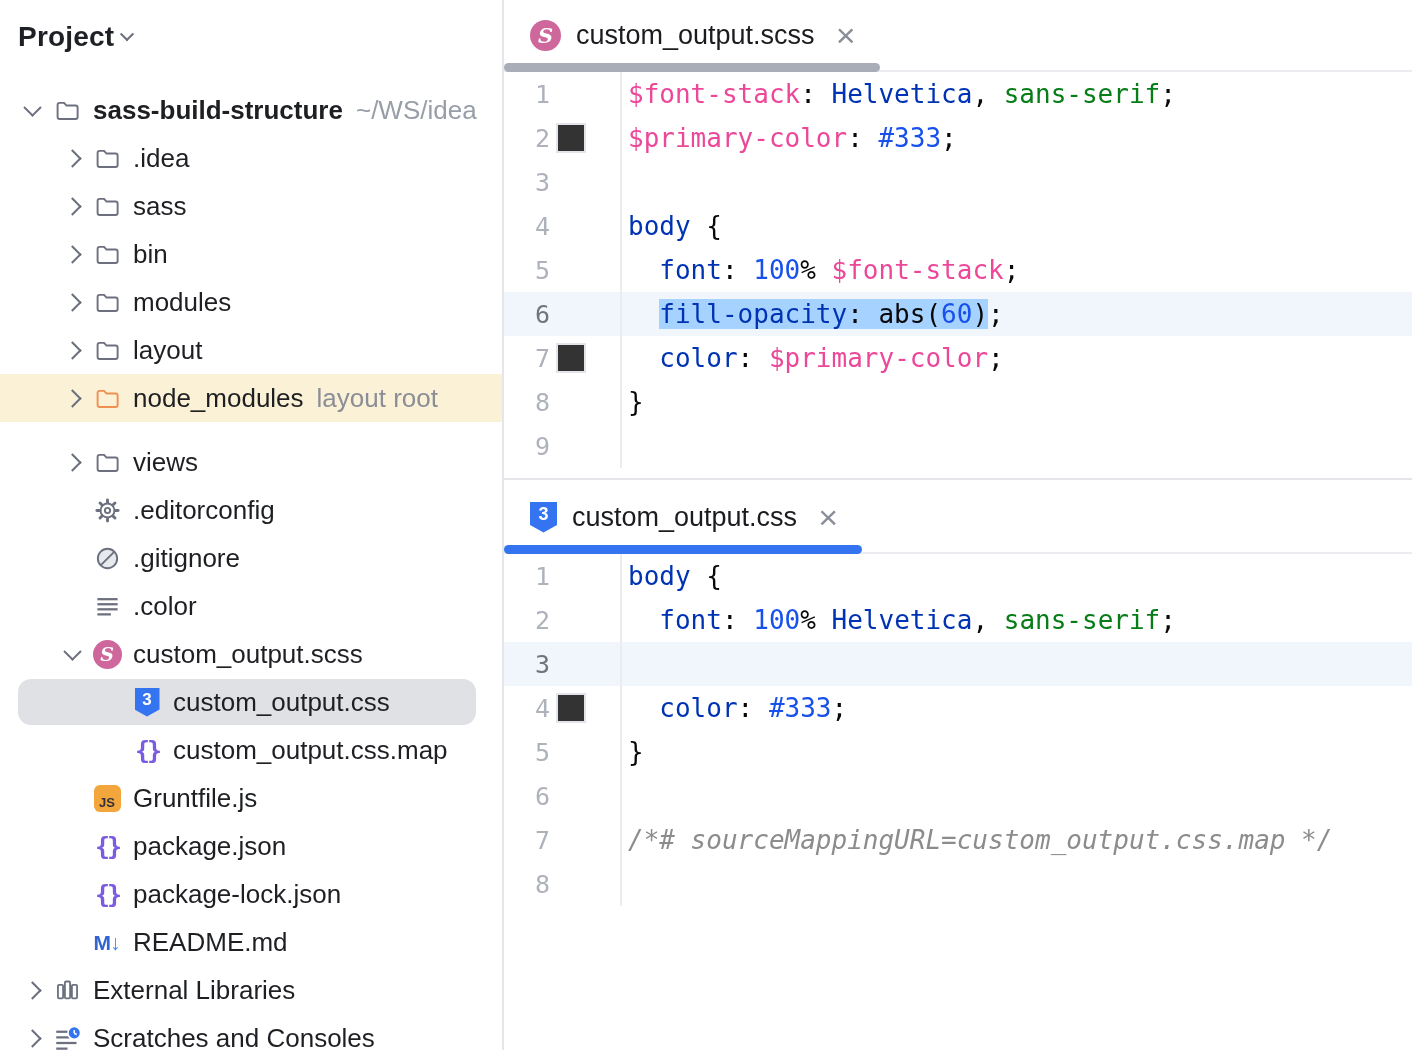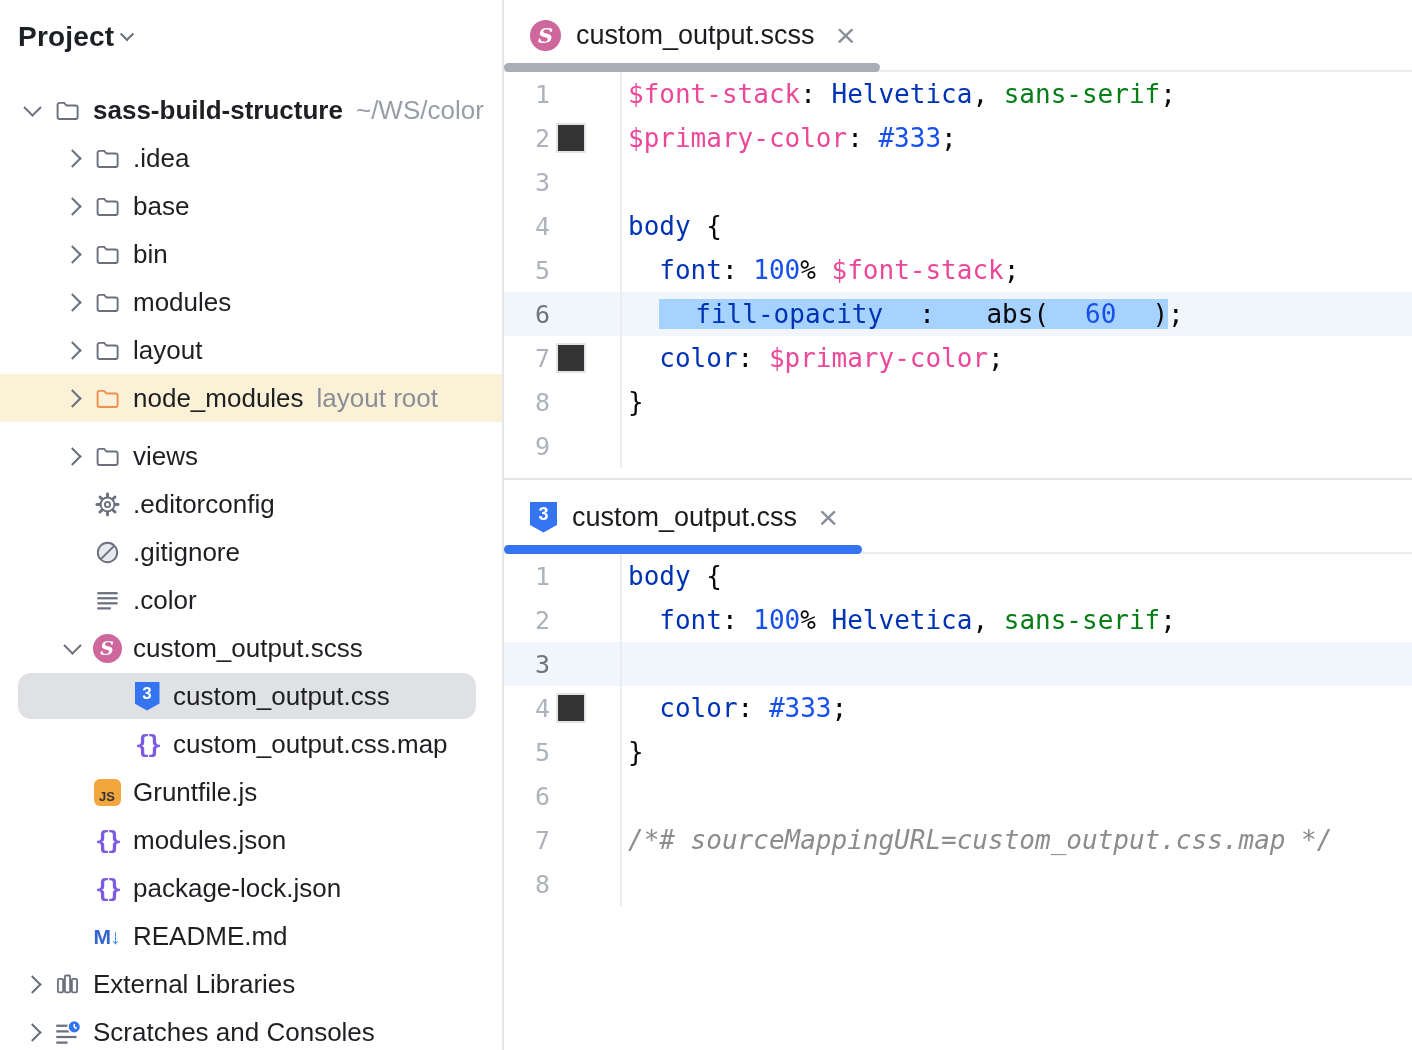"~/WS/color" span.tsecondary { text: /WS/color -> /WS/idea }
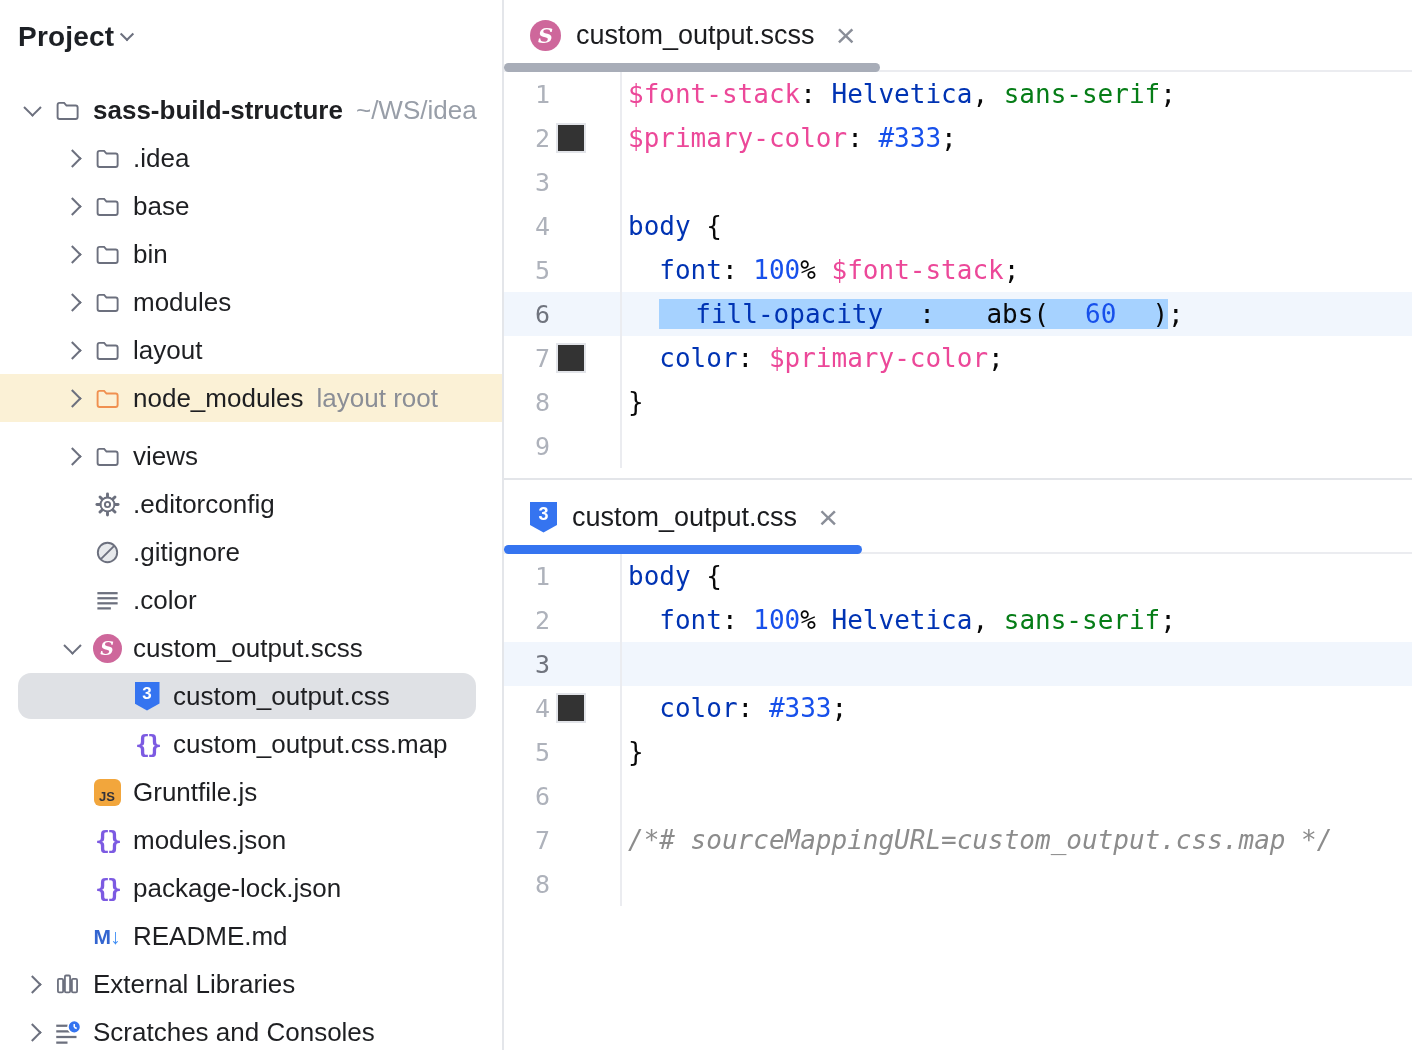"base" span.tlabel { text: base -> sass }
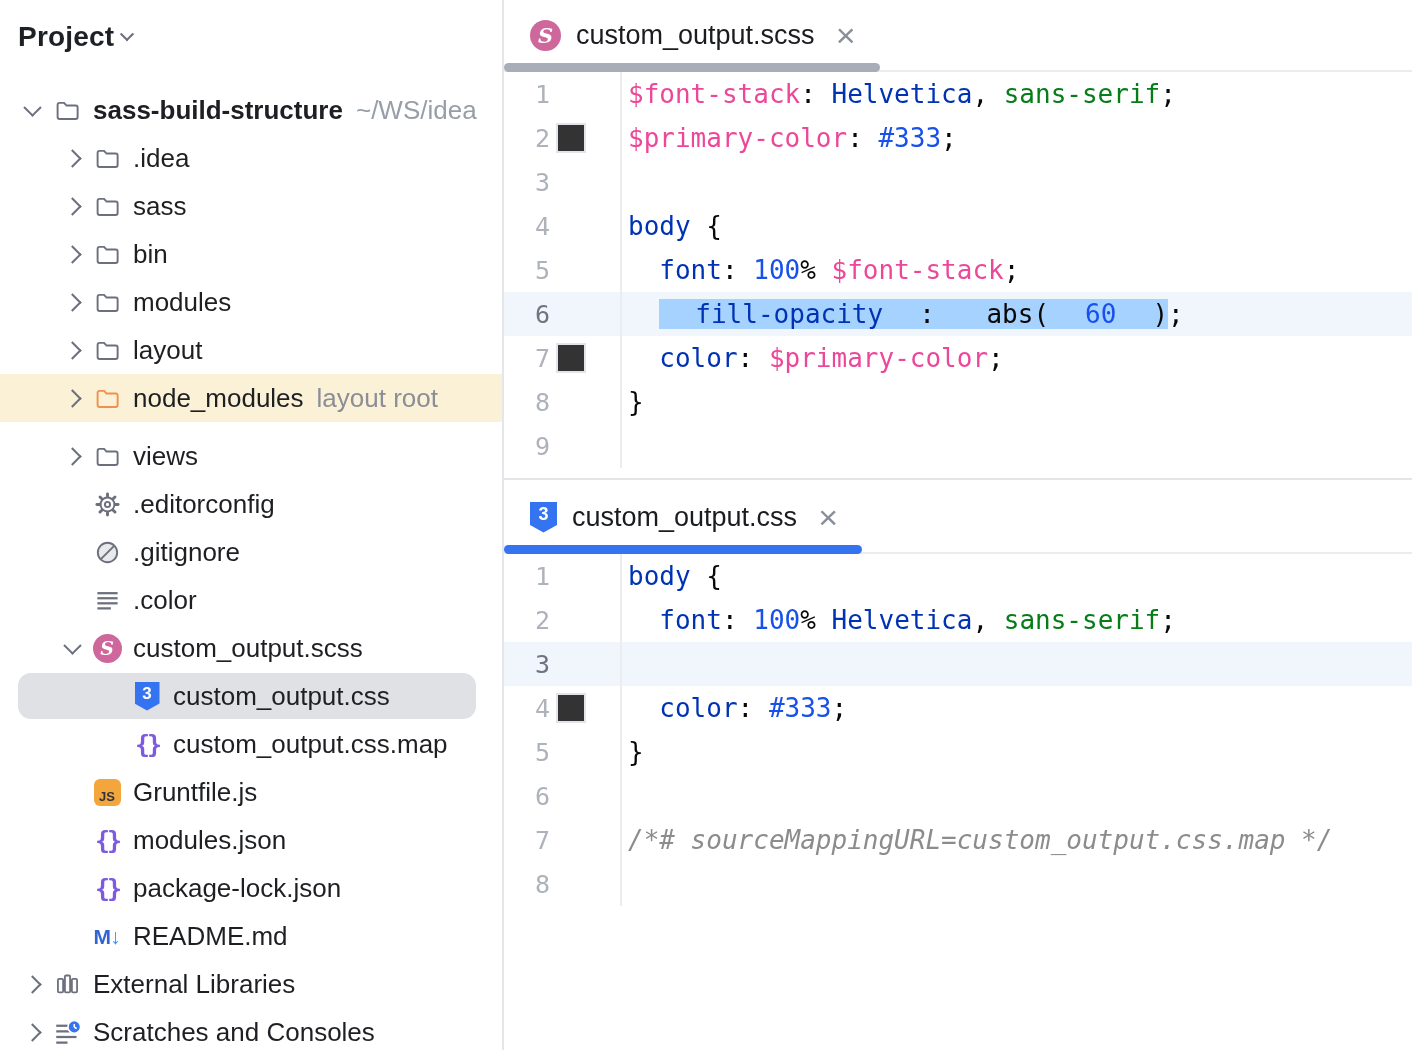"fill-opacity" .sel { padding-left: 36px -> none }
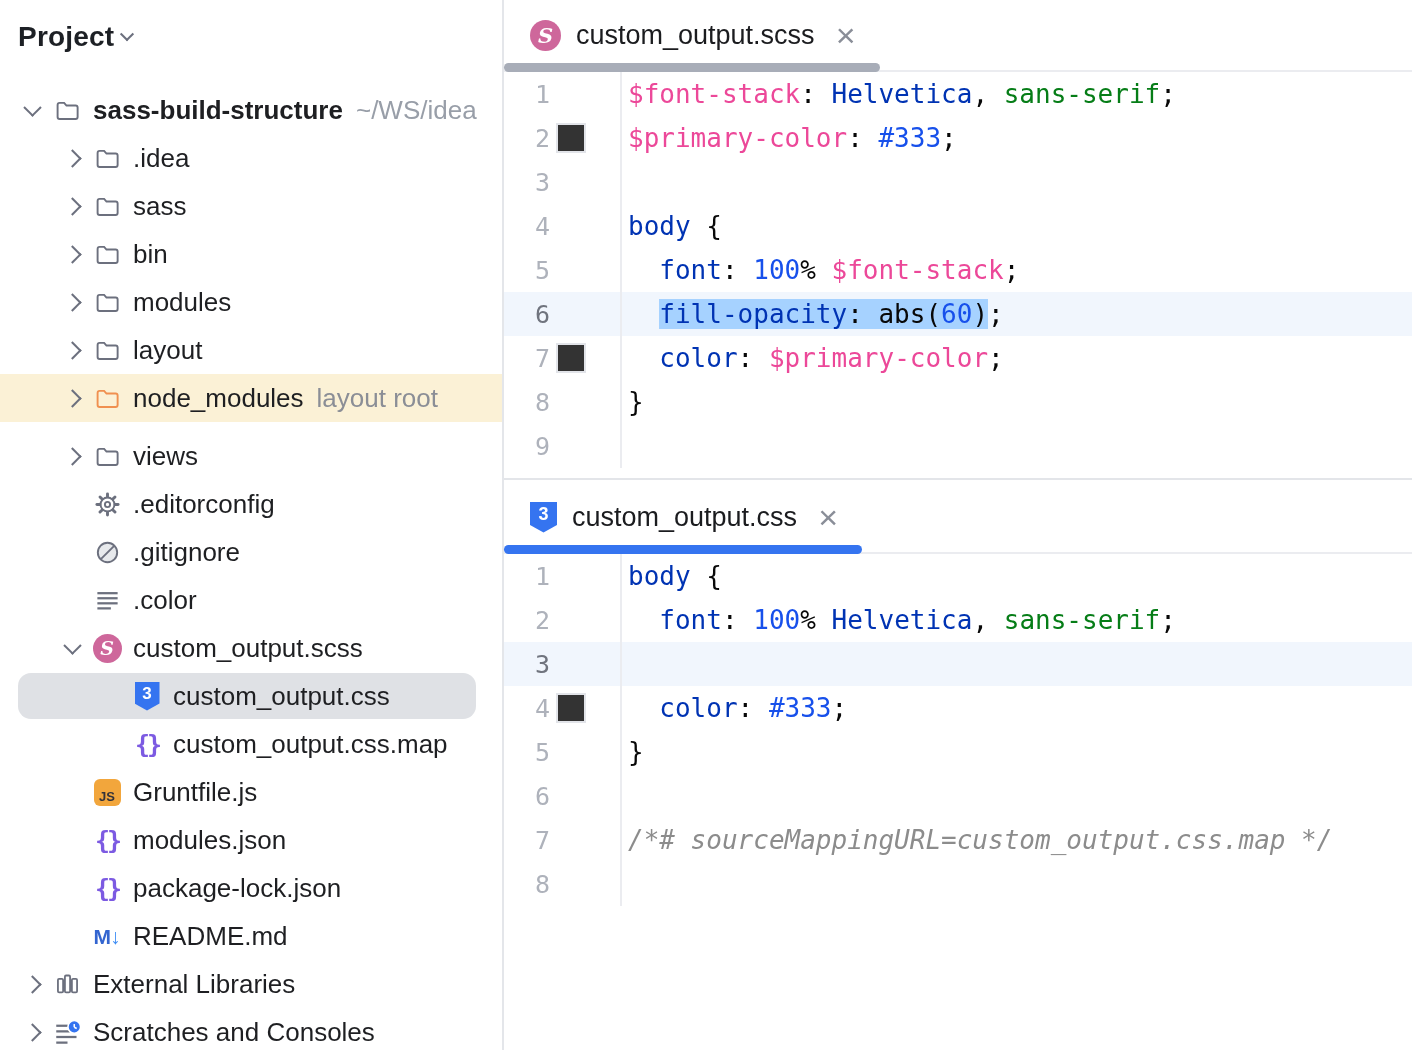"node_modules" .trow.gap-after { margin-bottom: 10px -> 16px }
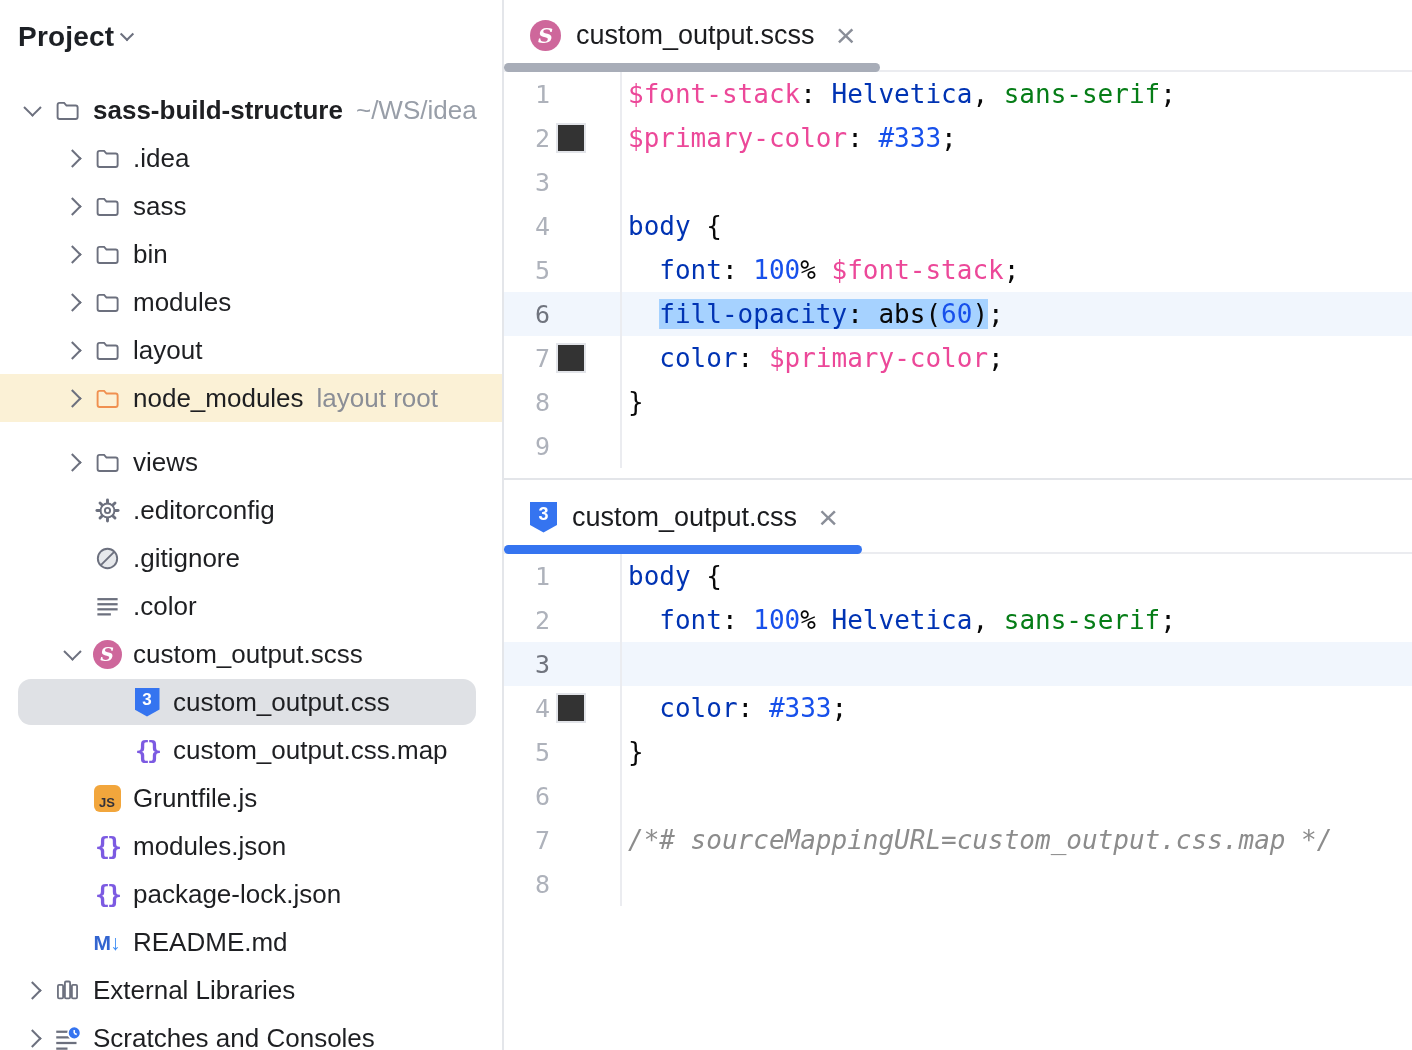"modules.json" span.tlabel { text: modules.json -> package.json }
